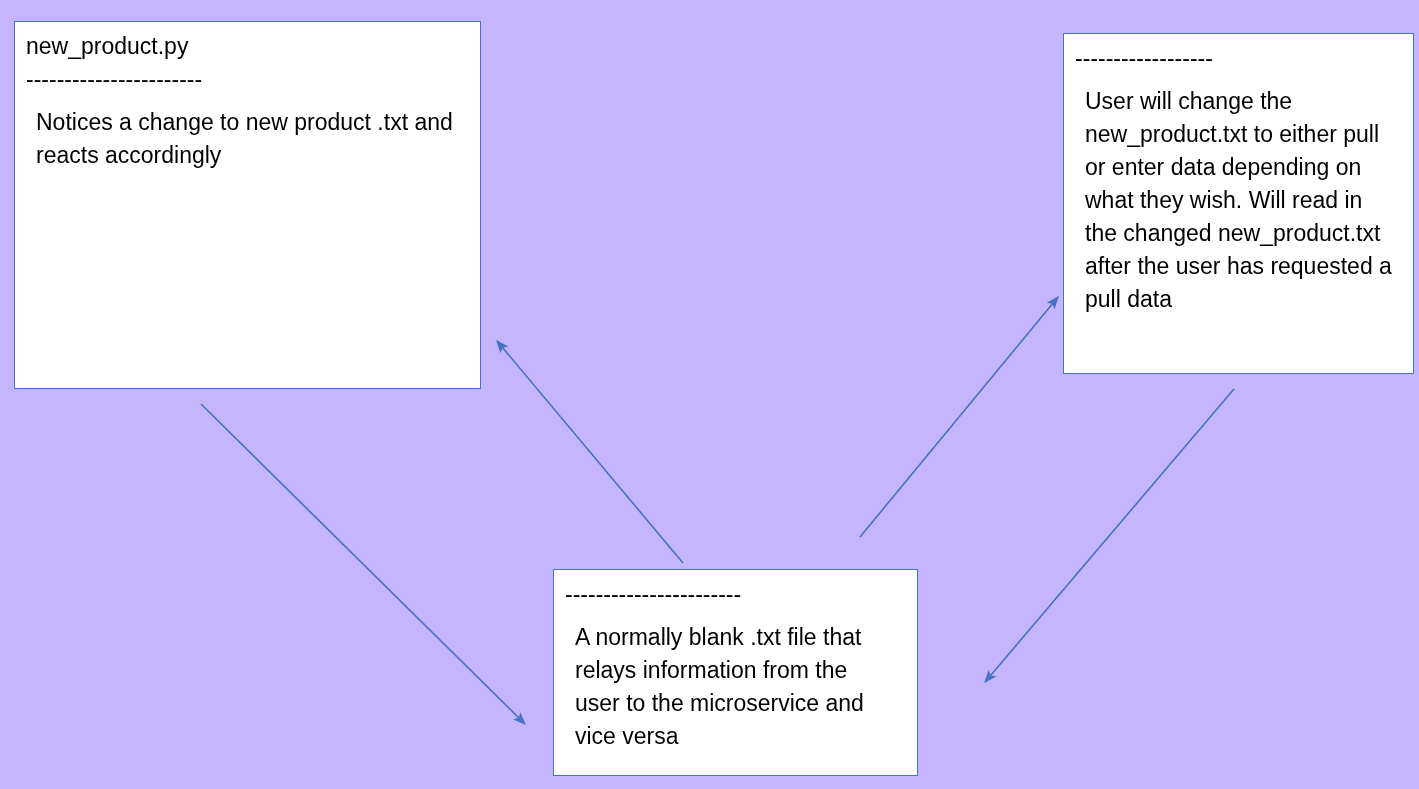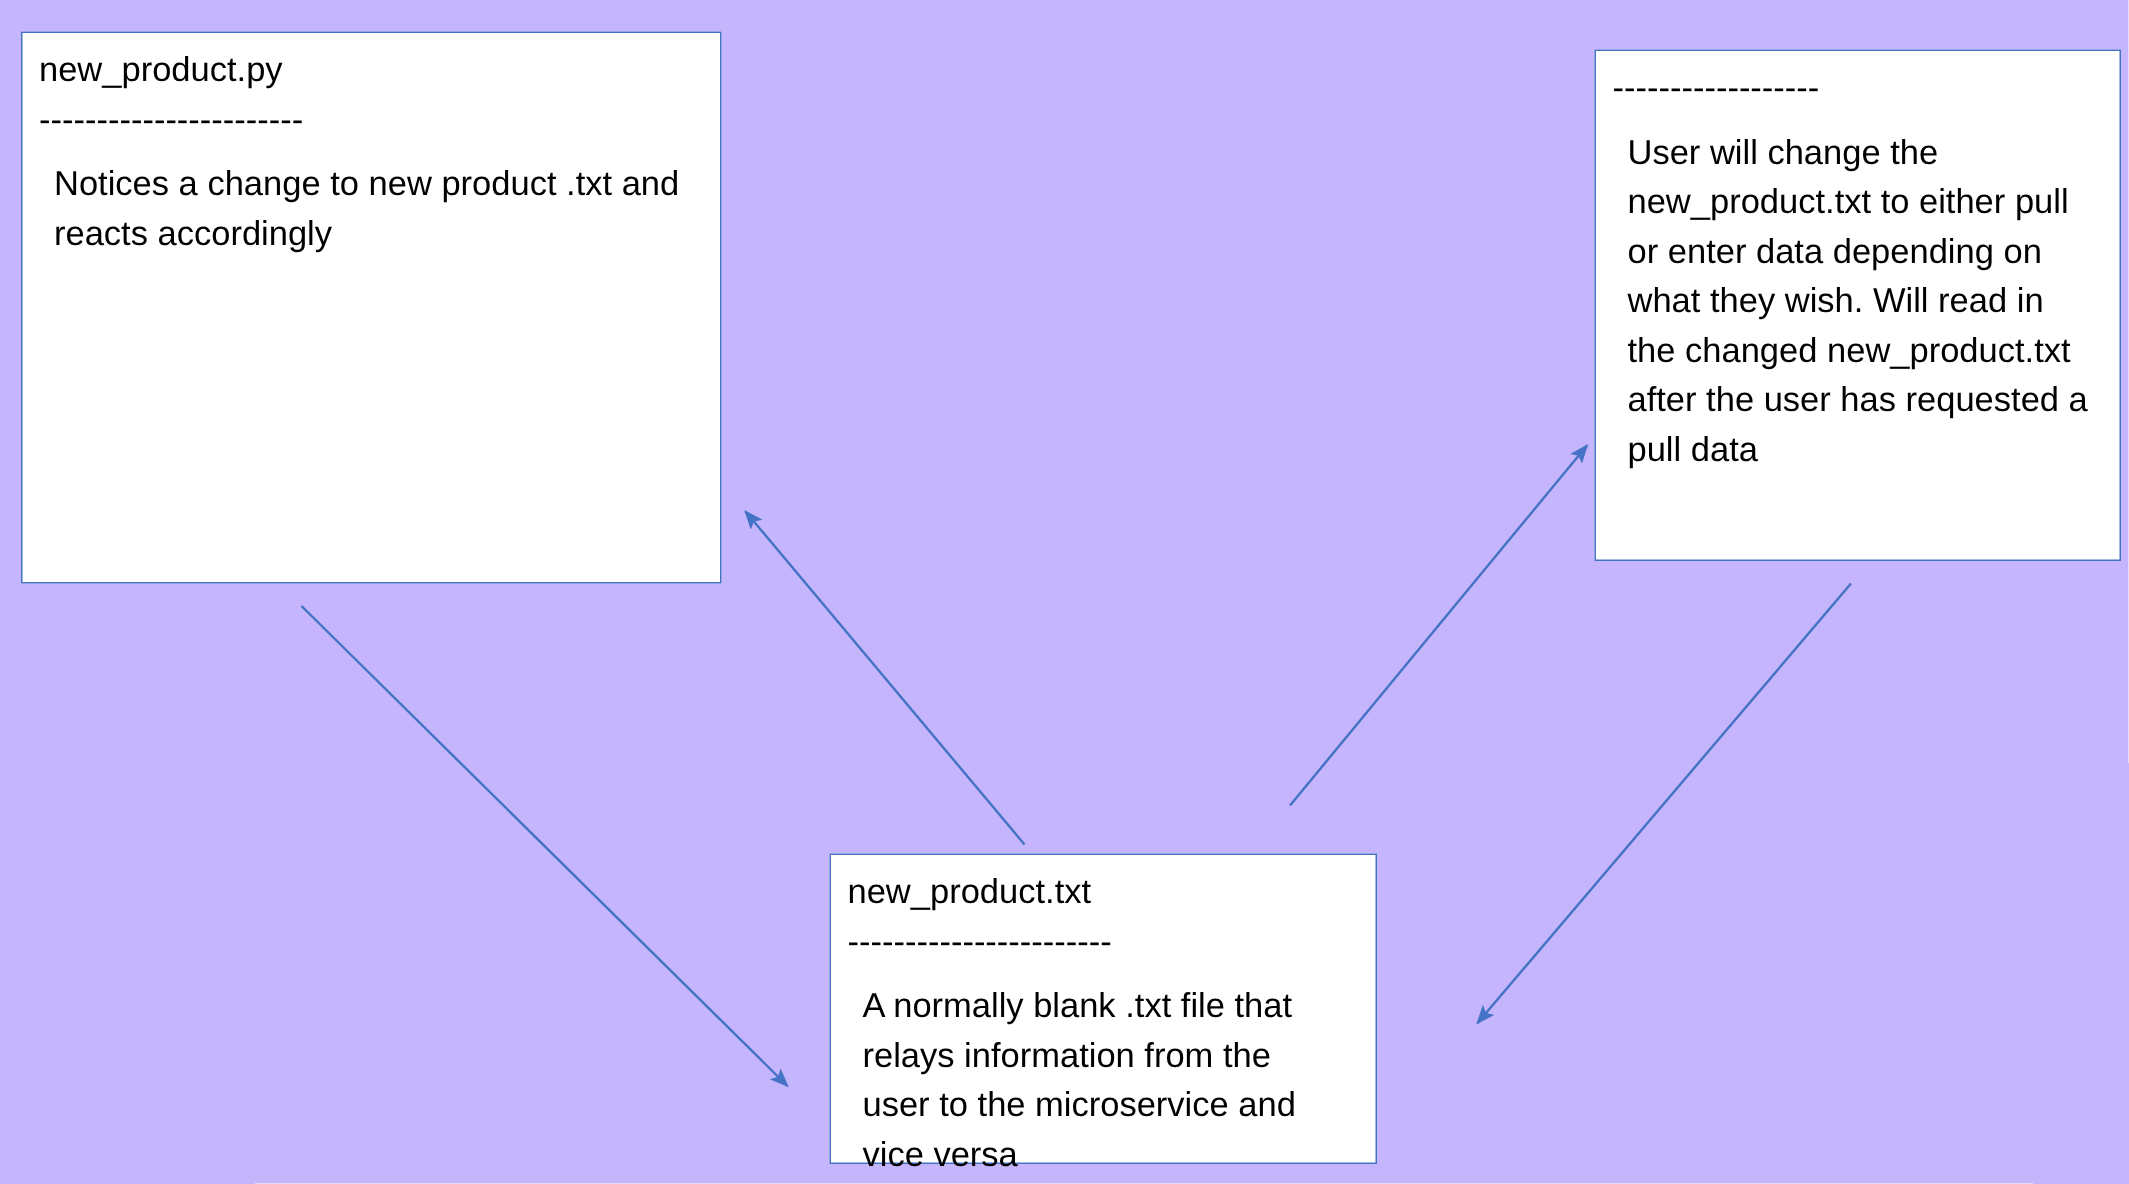"new_product.txt" div.node-title { html: <div>new_product.txt</div> -> none }
